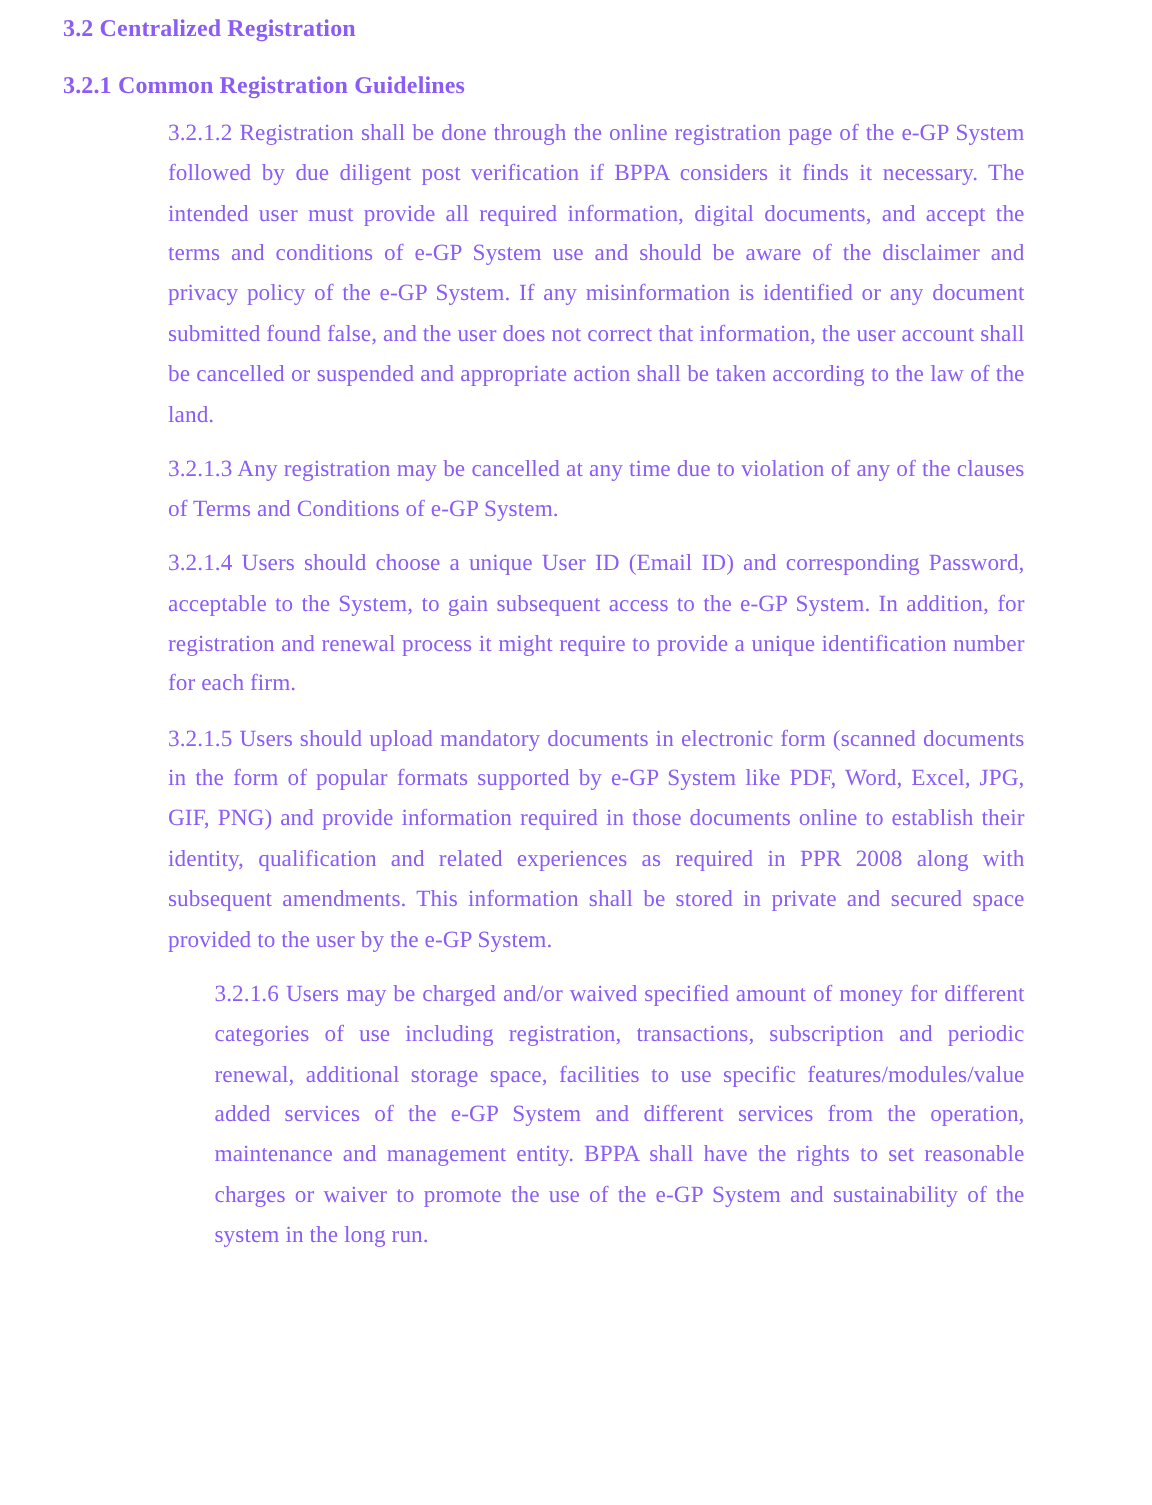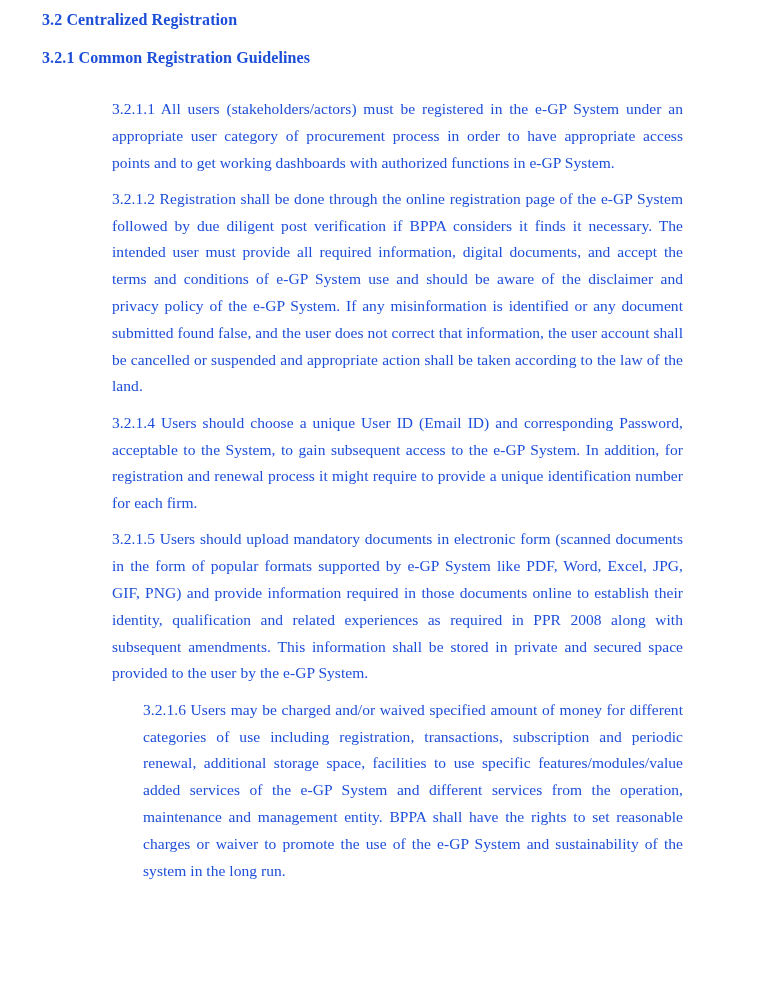"3.2 Centralized Registration" .page { color: #1d4ed8 -> #8b5cf6 }
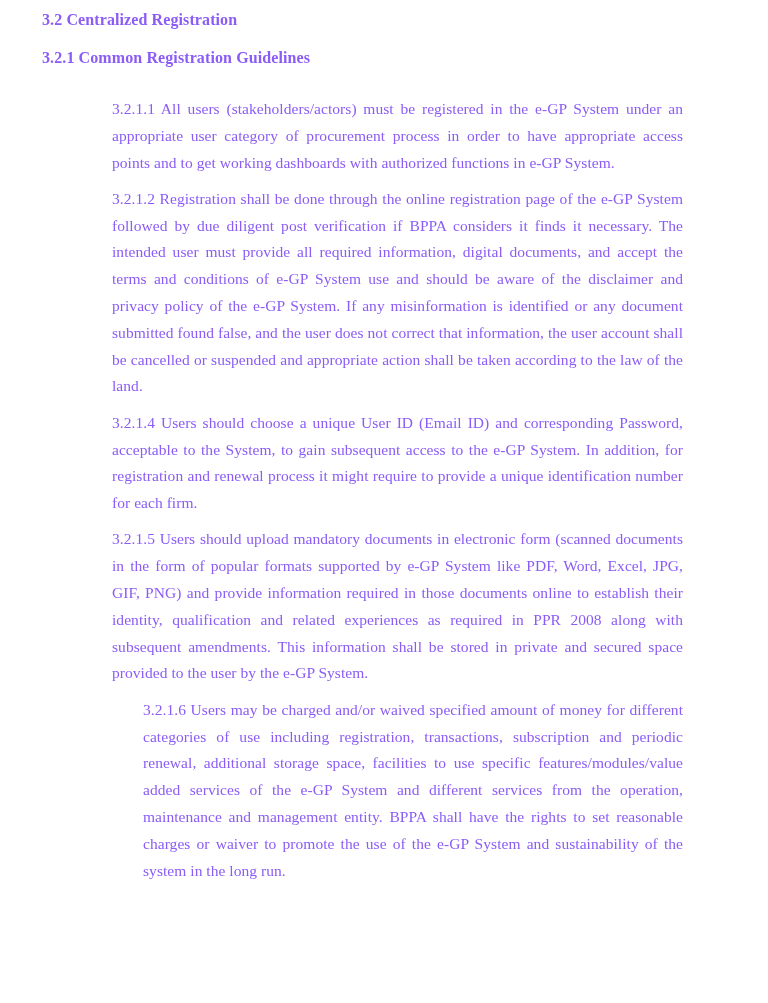"3.2.1 Common Registration Guidelines" .heading.sub { margin-bottom: 28px -> 8px }
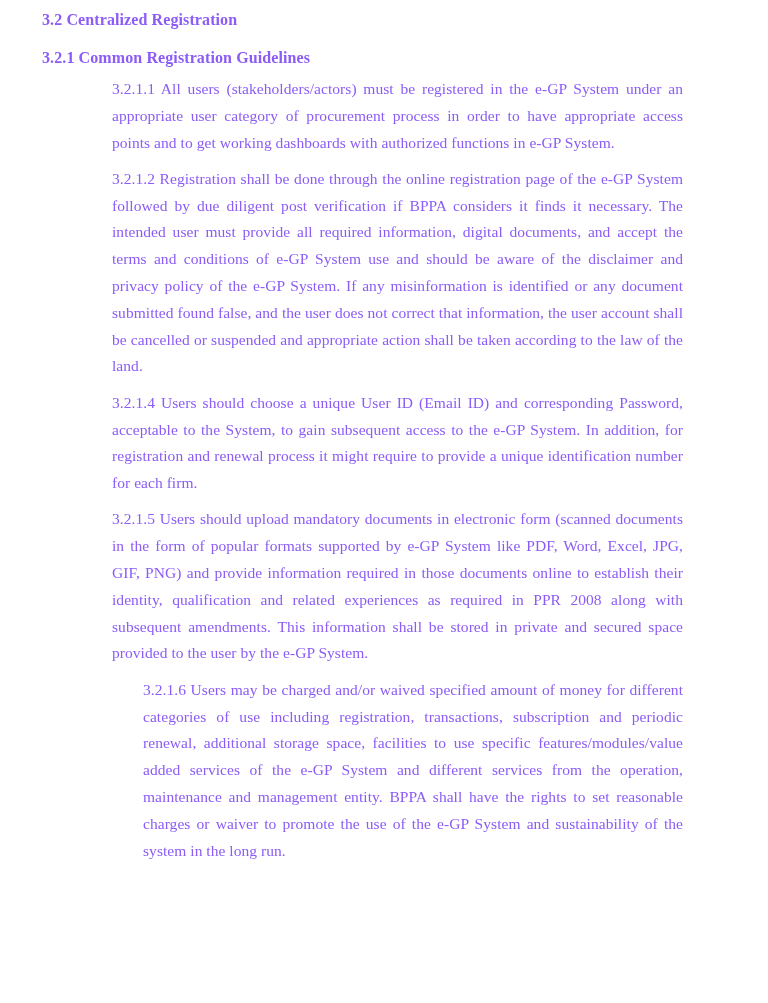"3.2.1.1 All users (stakeholders/actors)" p.para { html: <p>3.2.1.1 All users (stakeholders/actors) must be registered in the e-GP System under an appropriate user category of procurement process in order to have appropriate access points and to get working dashboards with authorized functions in e-GP System.</p> -> none }
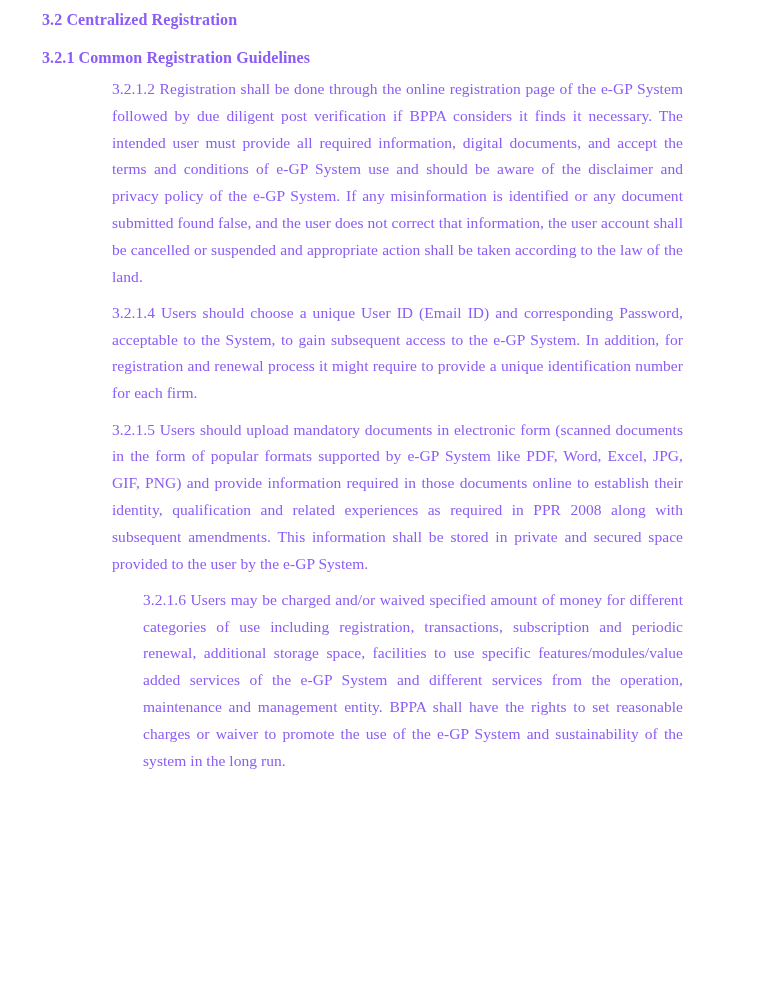"3.2.1.3 Any registration may be" p.para { html: none -> <p>3.2.1.3 Any registration may be cancelled at any time due to violation of any of the clauses of Terms and Conditions of e-GP System.</p> }
